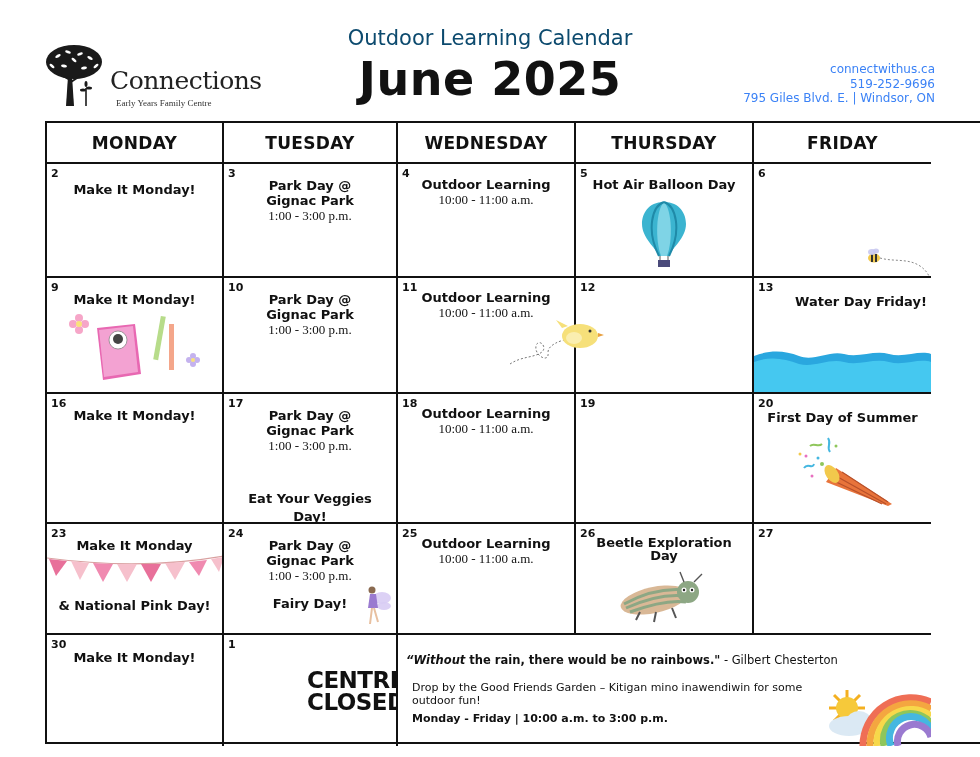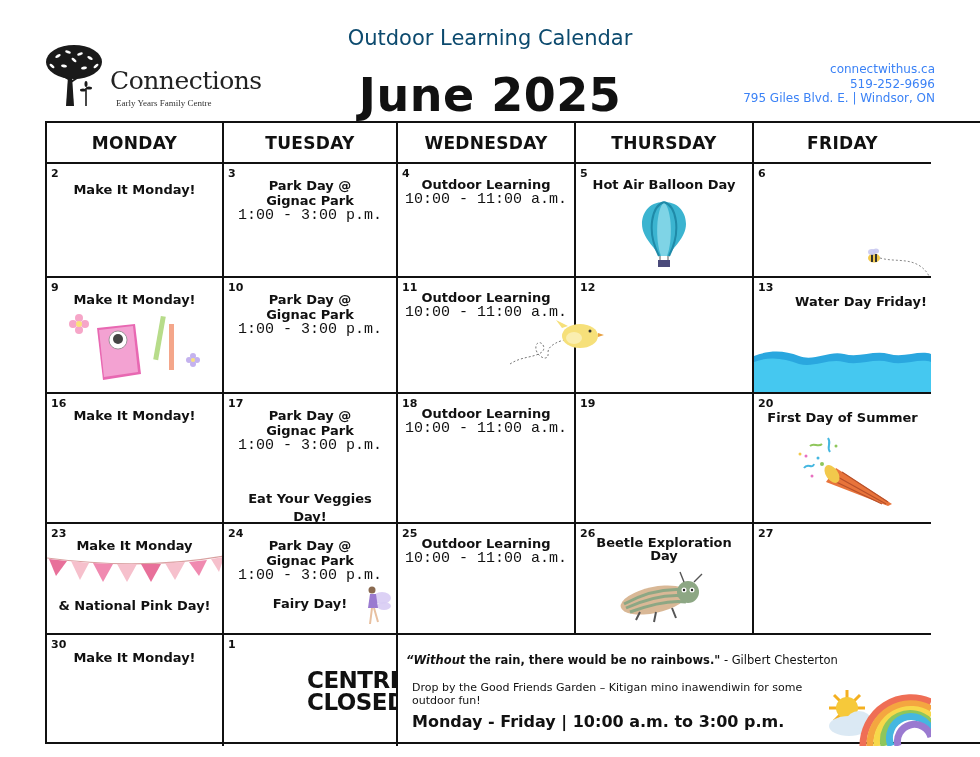"June 2025" .month-title { margin-top: 20px -> 4px }
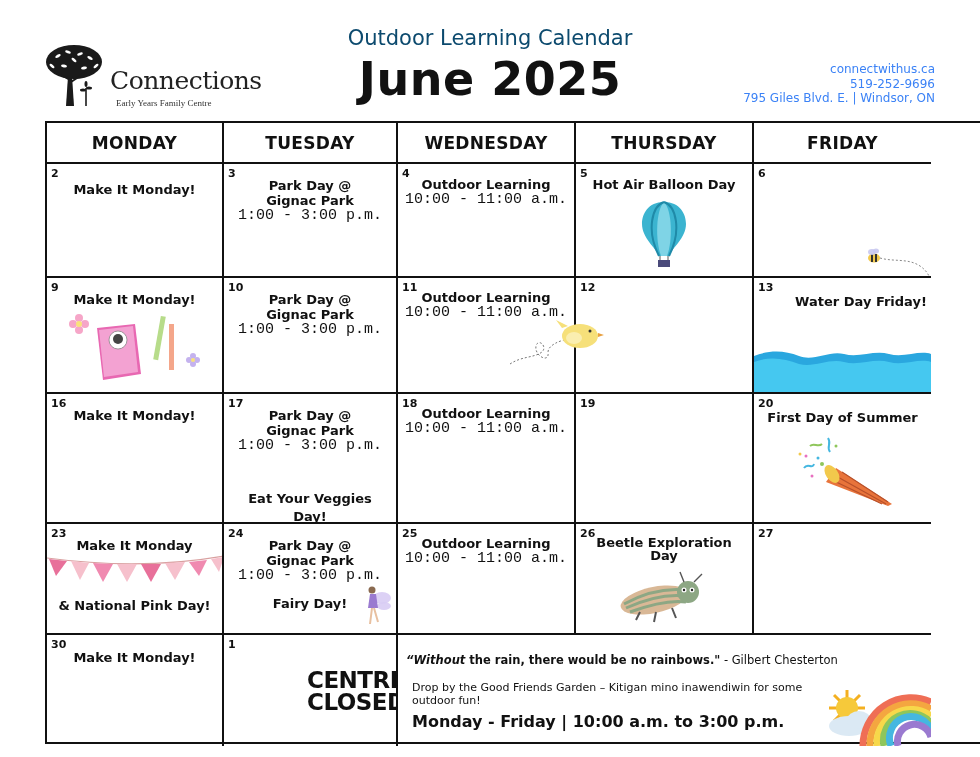"10:00 - 11:00 a.m." .ev-time { font-family: Liberation Mono, monospace -> Liberation Serif, serif; font-size: 15px -> 13px }
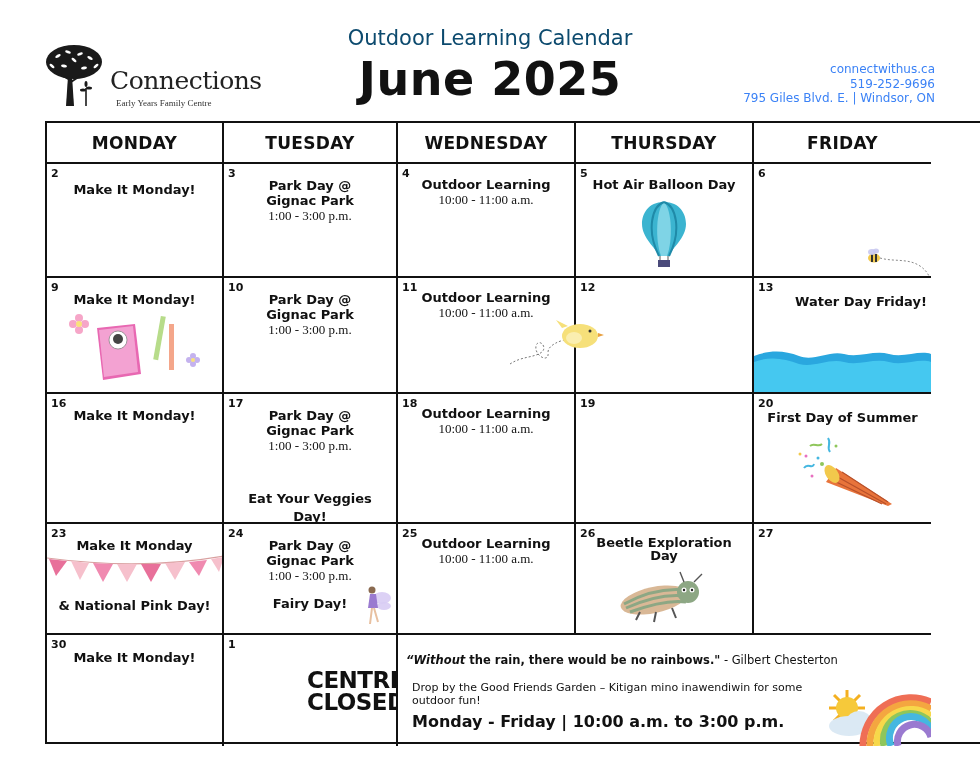"Monday - Friday | 10:00" .note .hours { font-size: 16px -> 11px }
